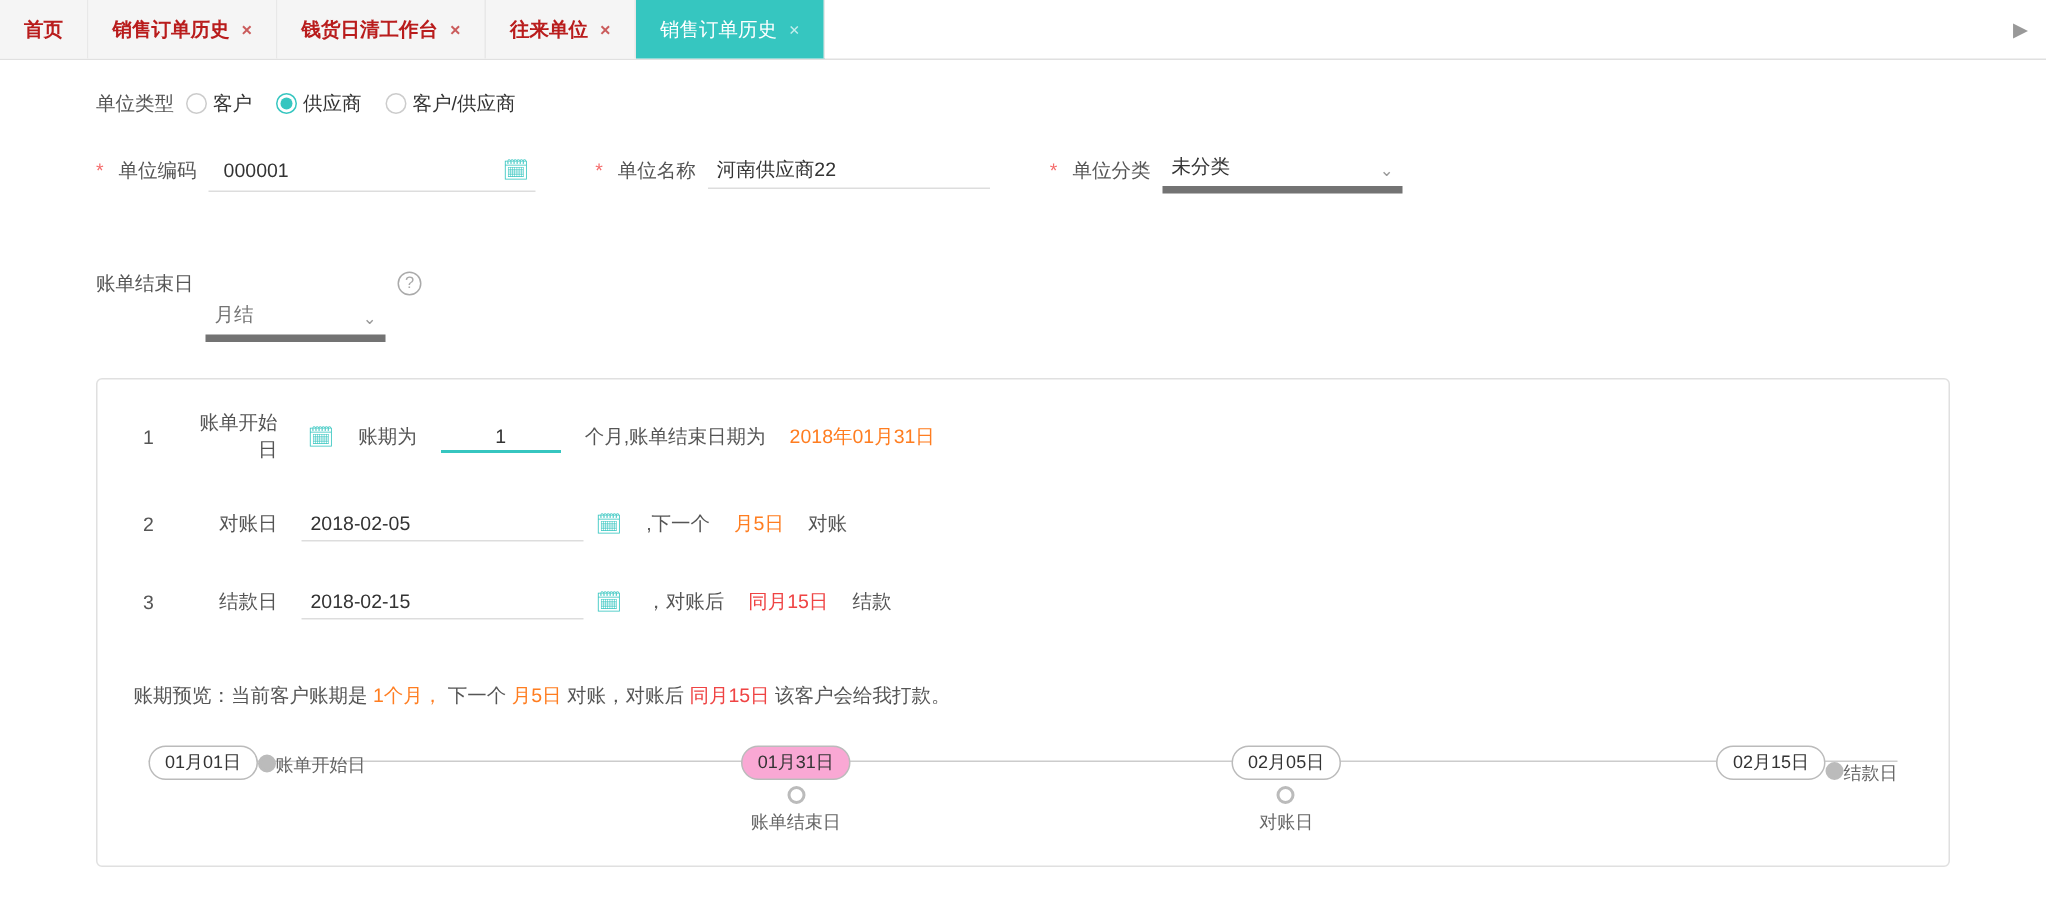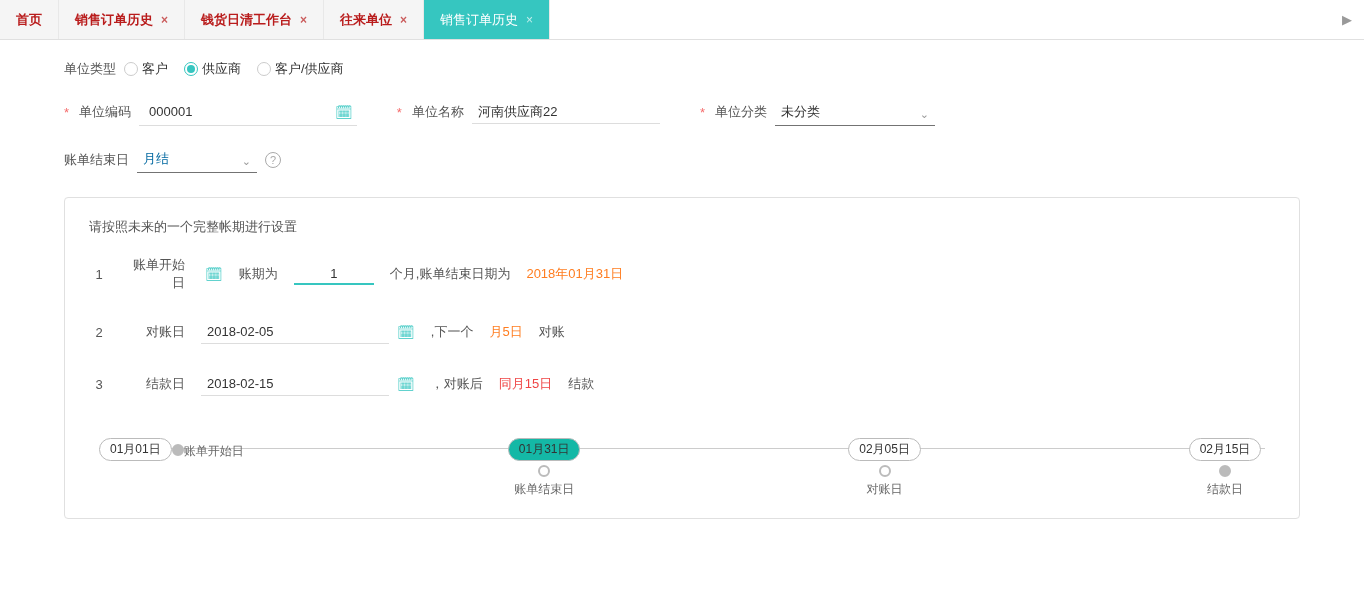"未分类" .select-field { border-bottom: 1px solid #737373 -> 5px solid #737373 }
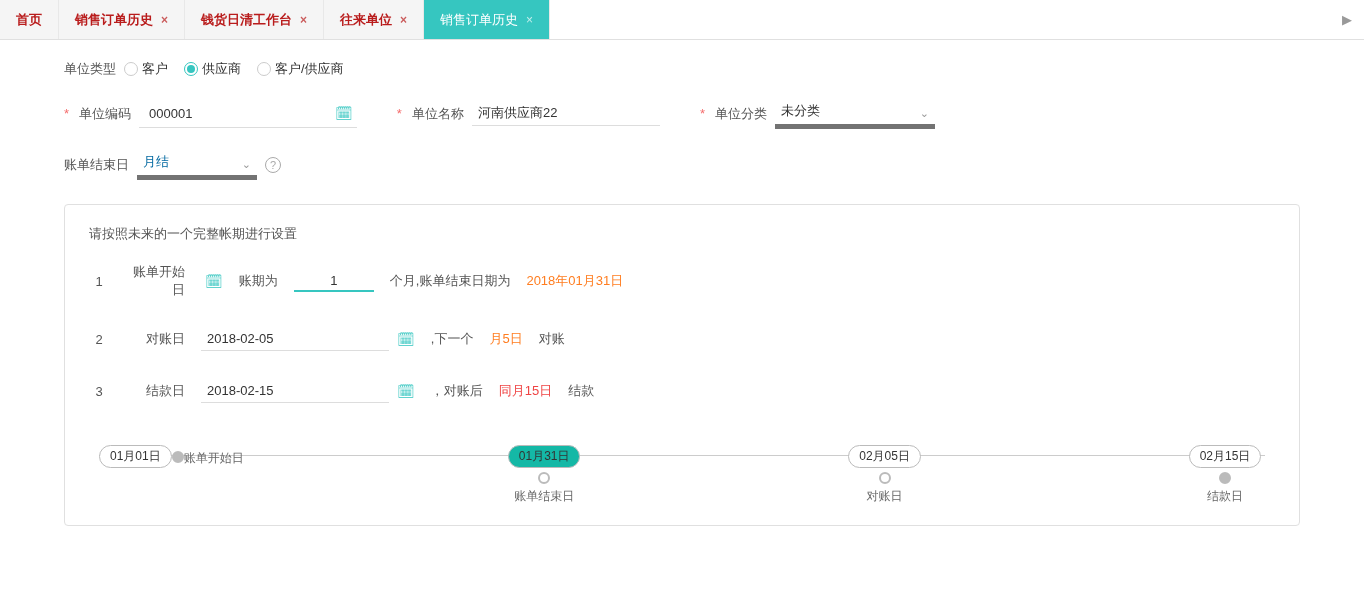"月结" .select-value.highlight { color: #0369a1 -> #737373; margin-top: none -> 48px }
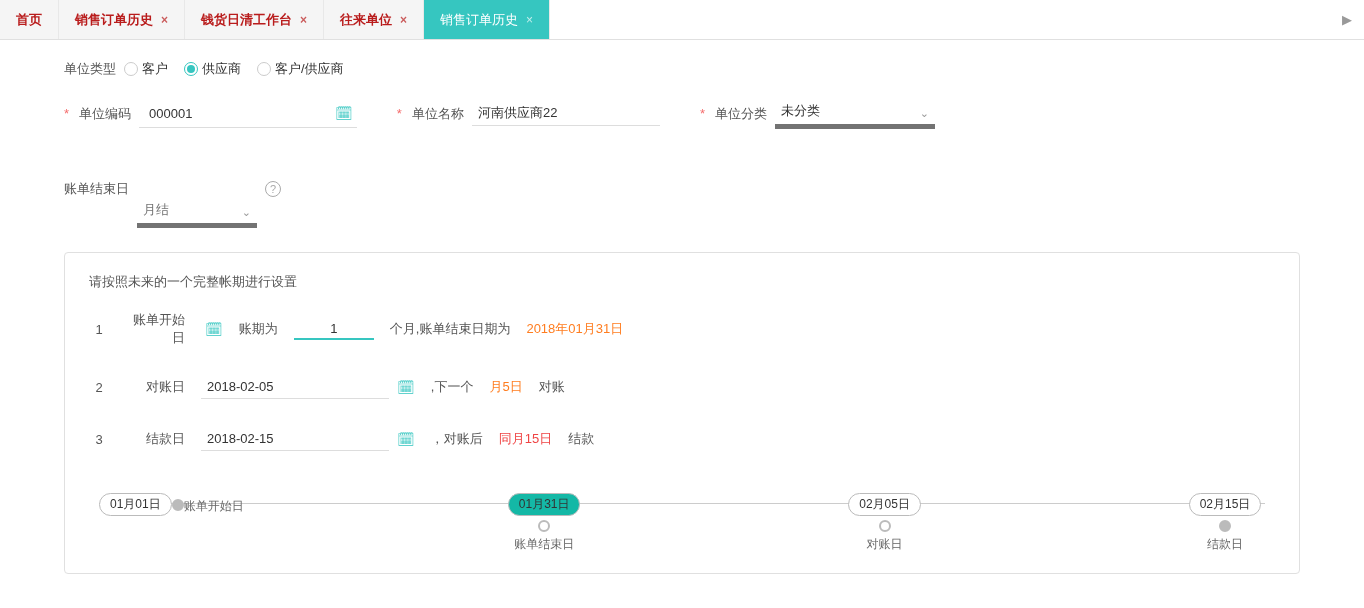"请按照未来的一个完整帐期进行设置" div.card-title { html: <div>请按照未来的一个完整帐期进行设置</div> -> none }
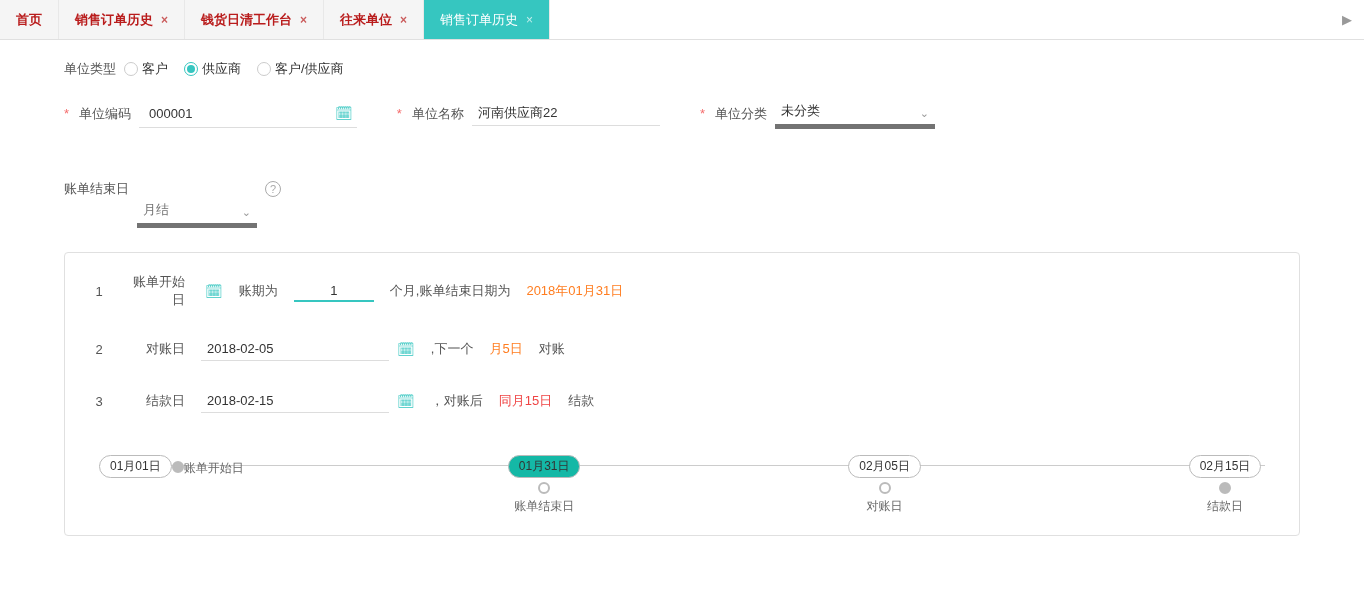"账期预览：当前客户账期是 1个月， 下一个 月5日 对账，对账后" div.preview-text { html: none -> <div> <span>账期预览：当前客户账期是</span> <span>1个月，</span> <span>下一个</span> <span>月5日</span> <span>对账，对账后</span> <span>同月15日</span> <span>该客户会给我打款。</span> </div> }
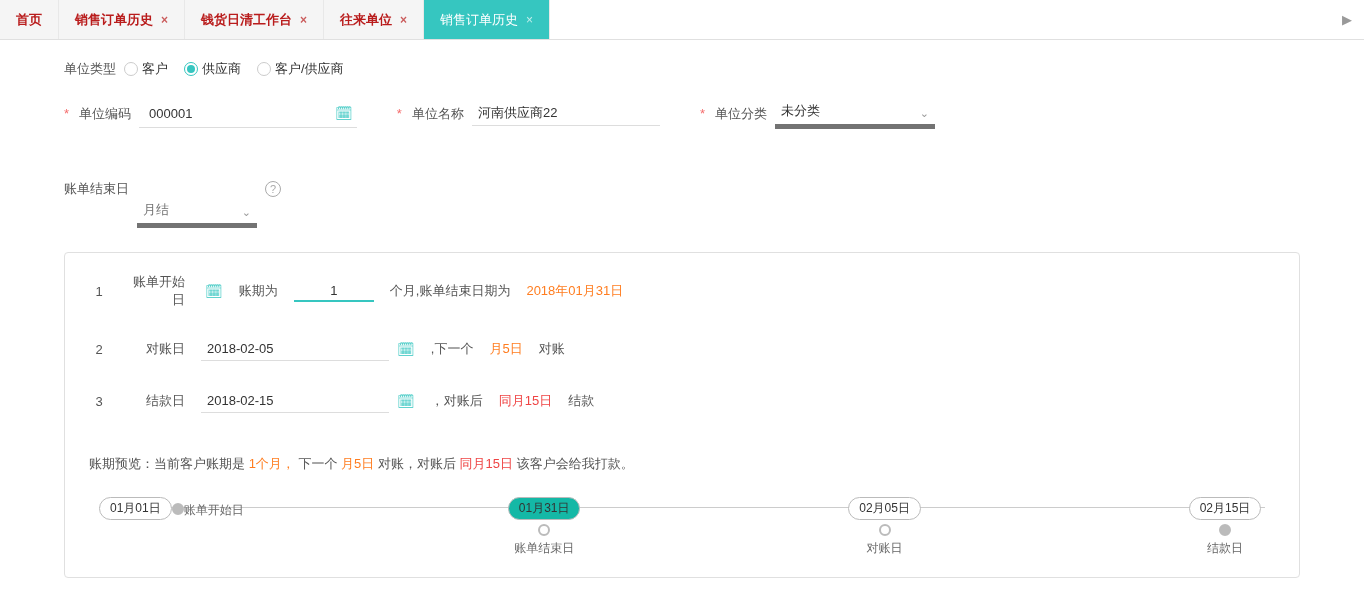"01月31日" div { background: #14b8a6 -> #f9a8d4 }
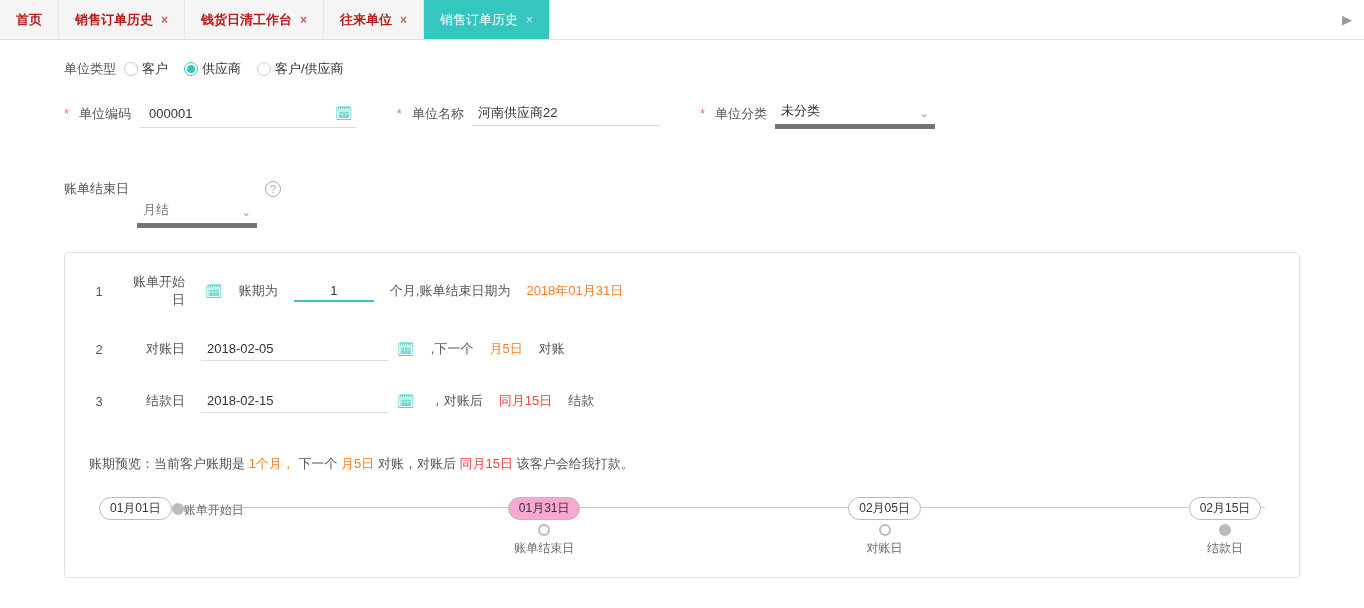"02月15日" div { align-items: center -> flex-end; flex-direction: column -> row }
